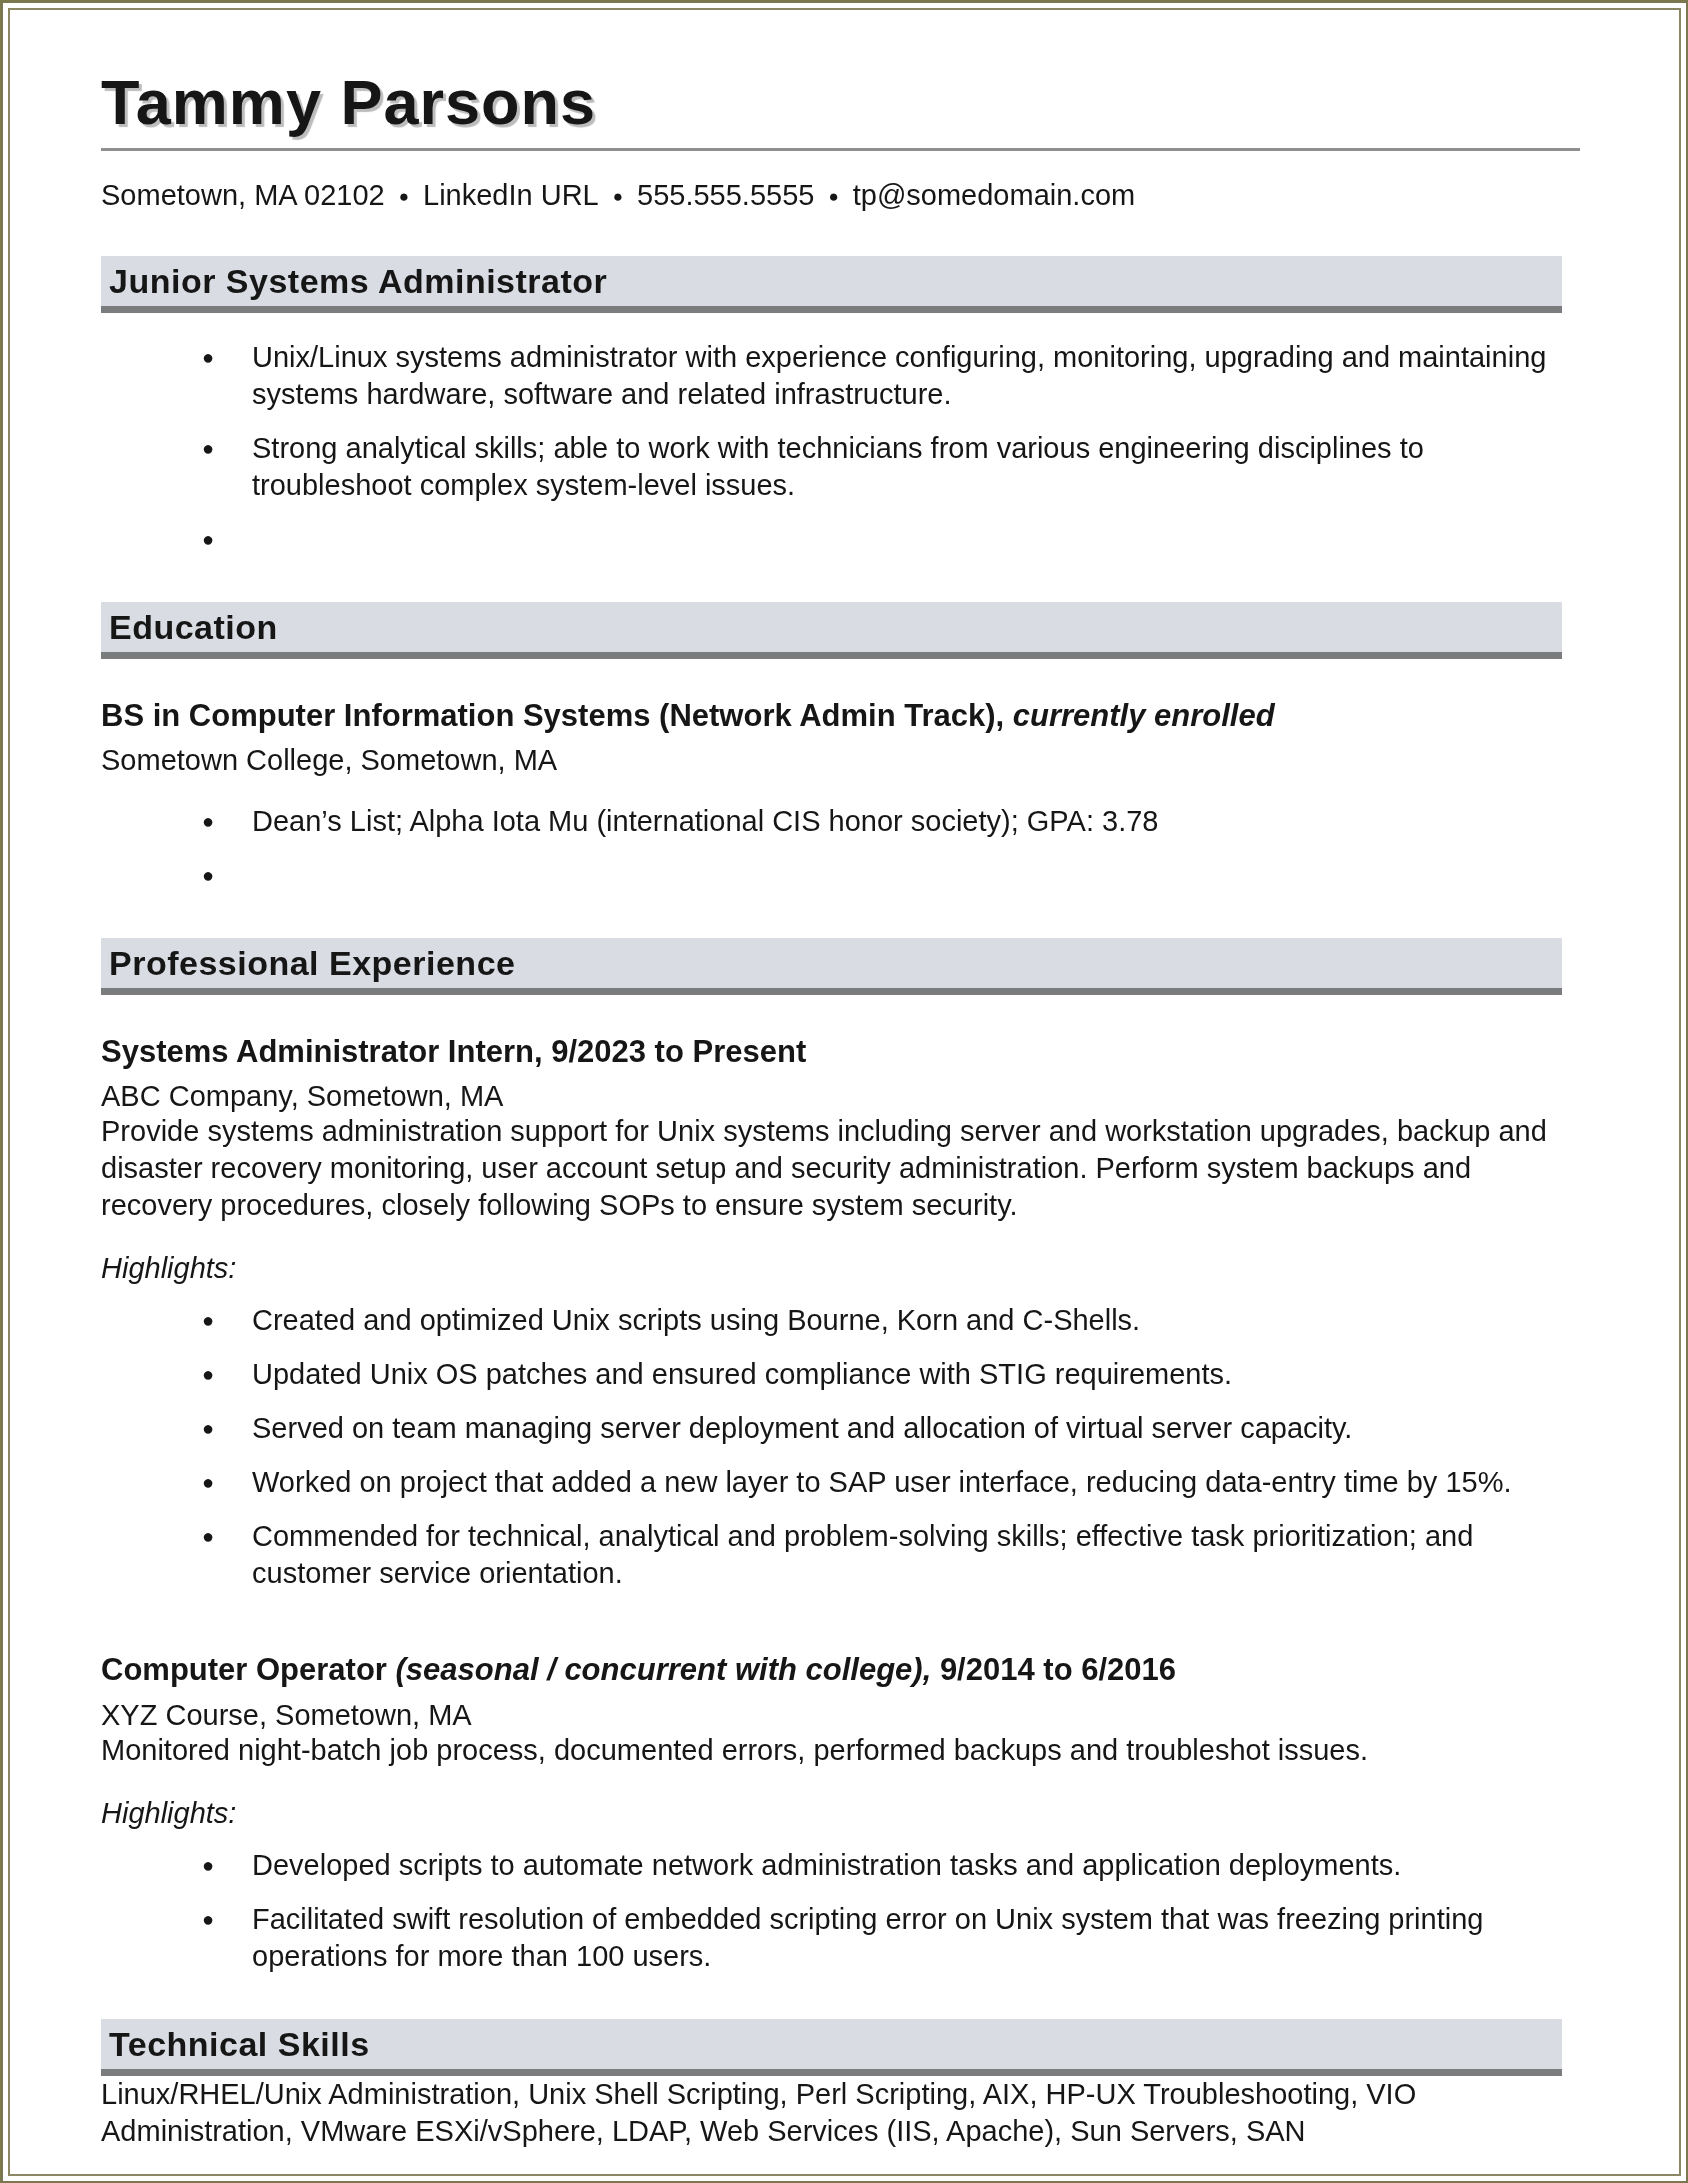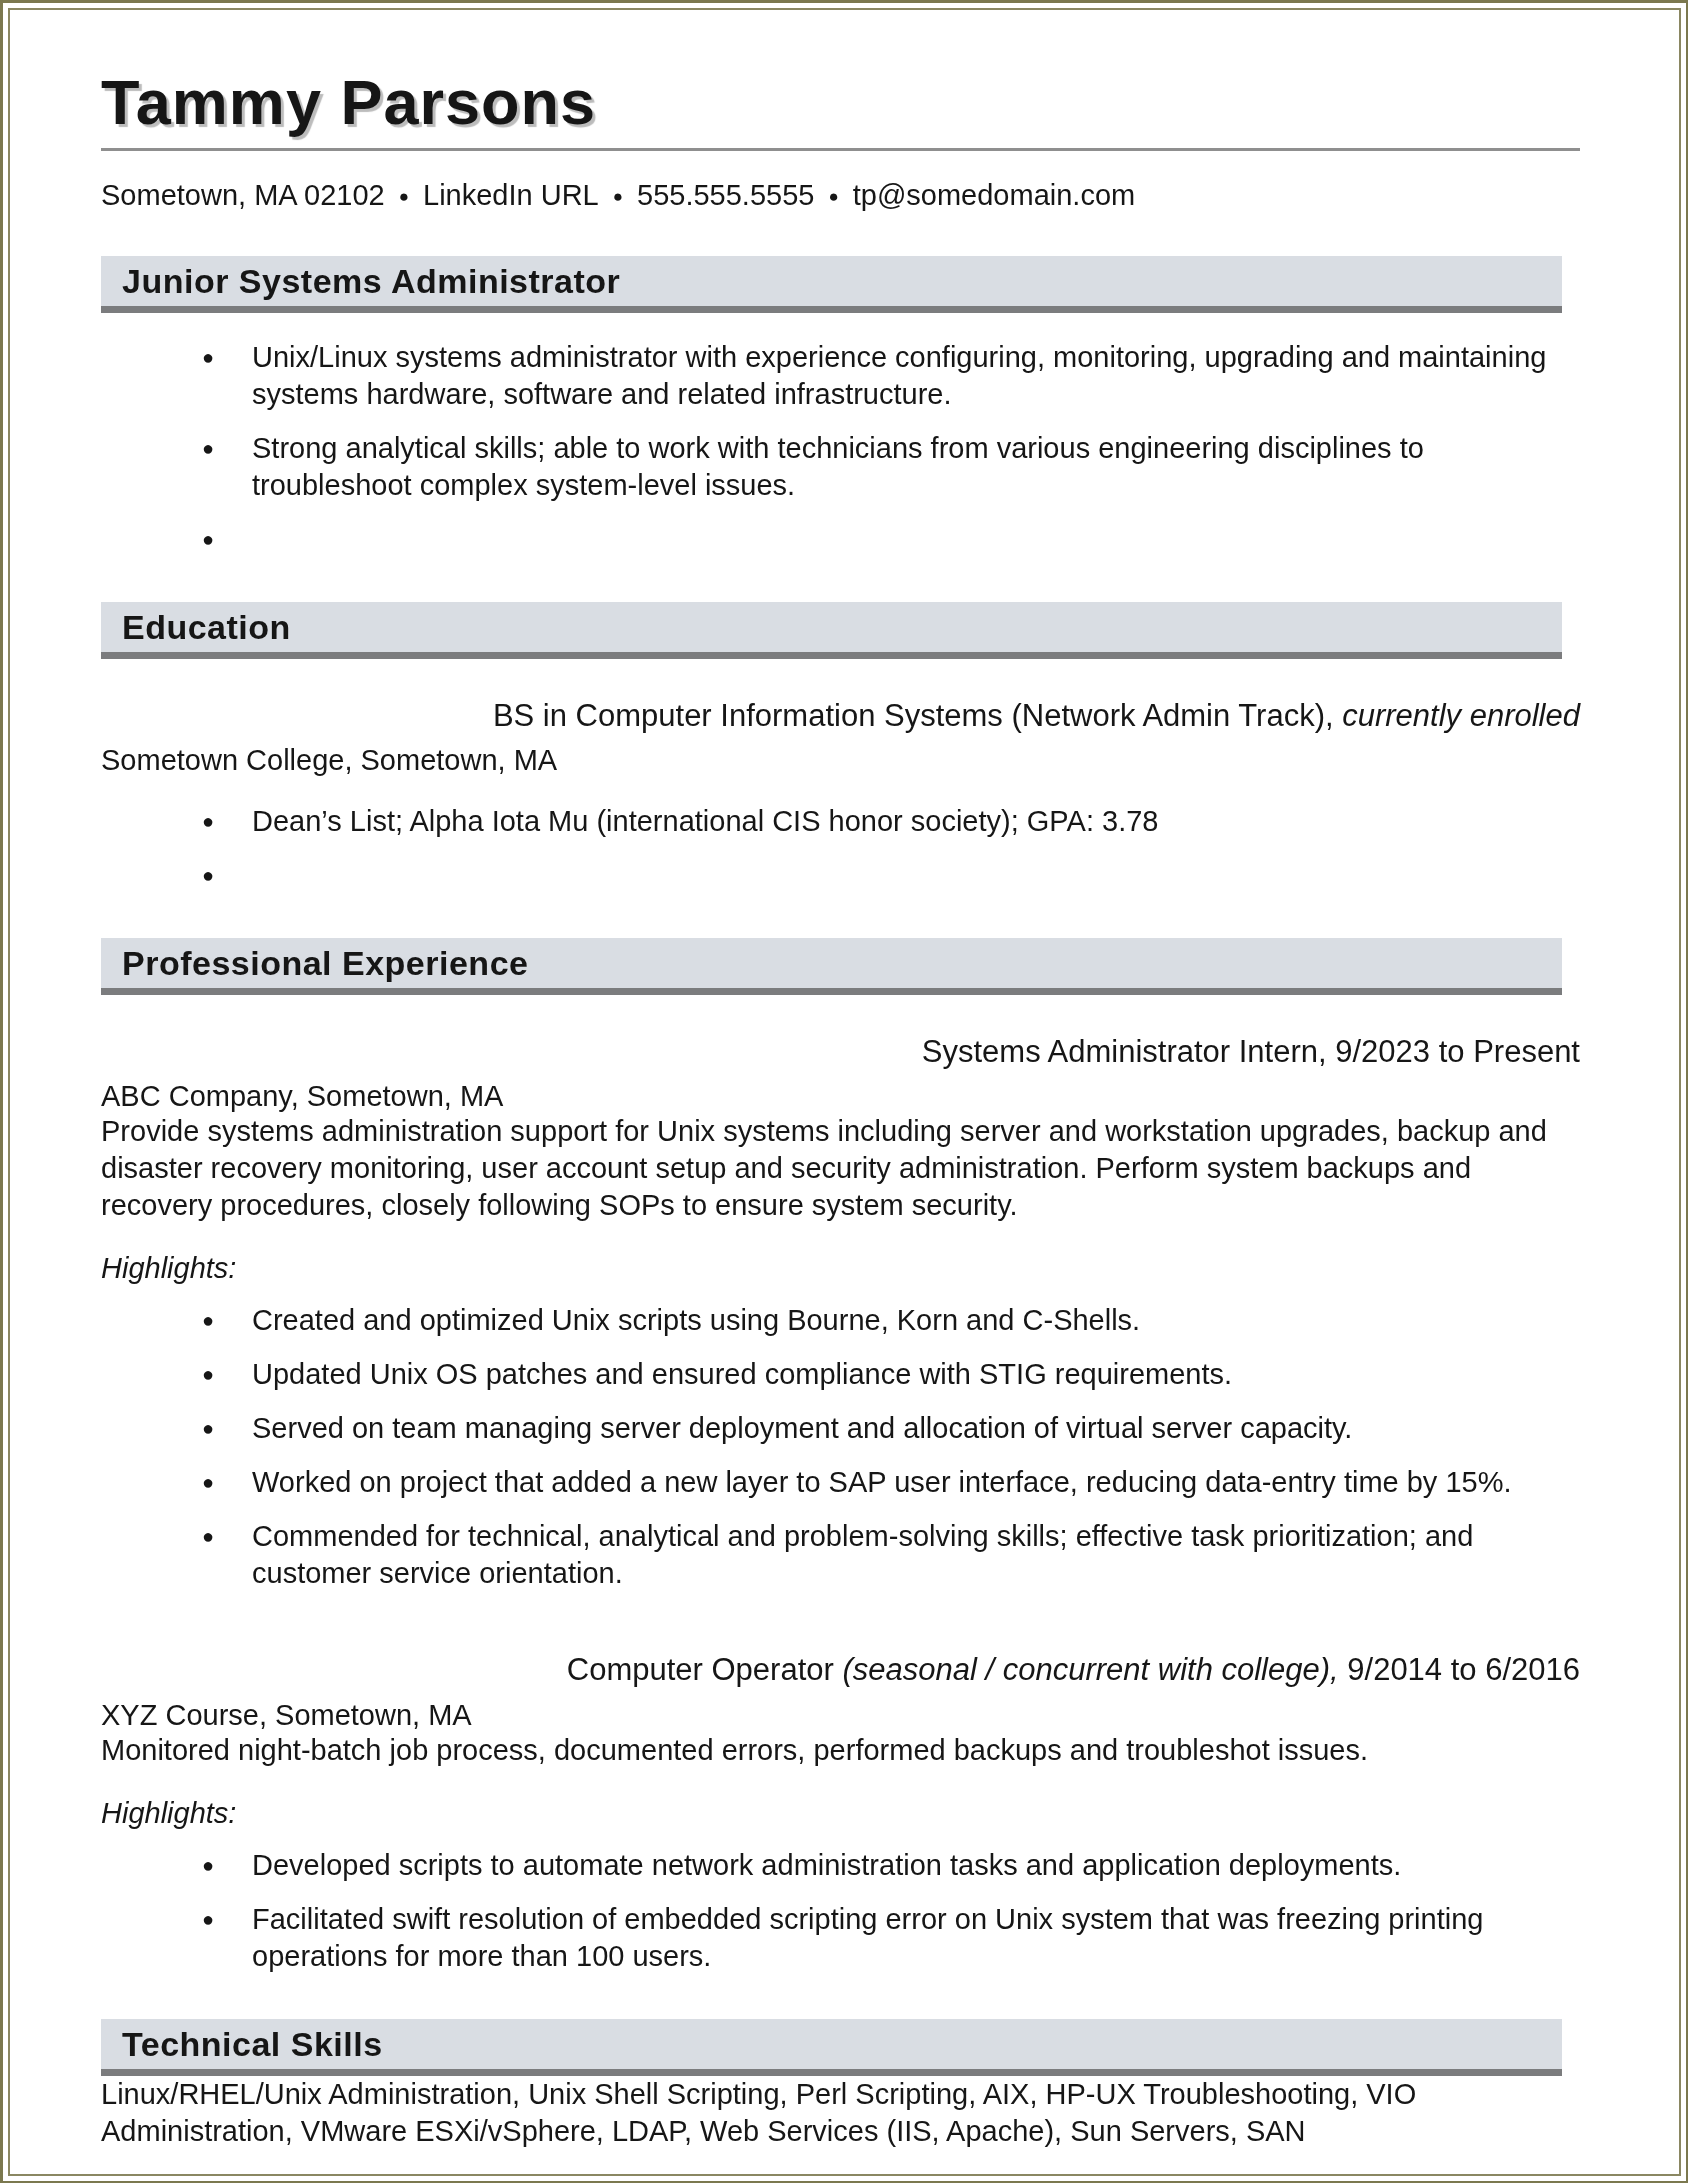"Junior Systems Administrator" .section-bar { padding: 6px 8px 5px 21px -> 6px 8px 5px 8px }
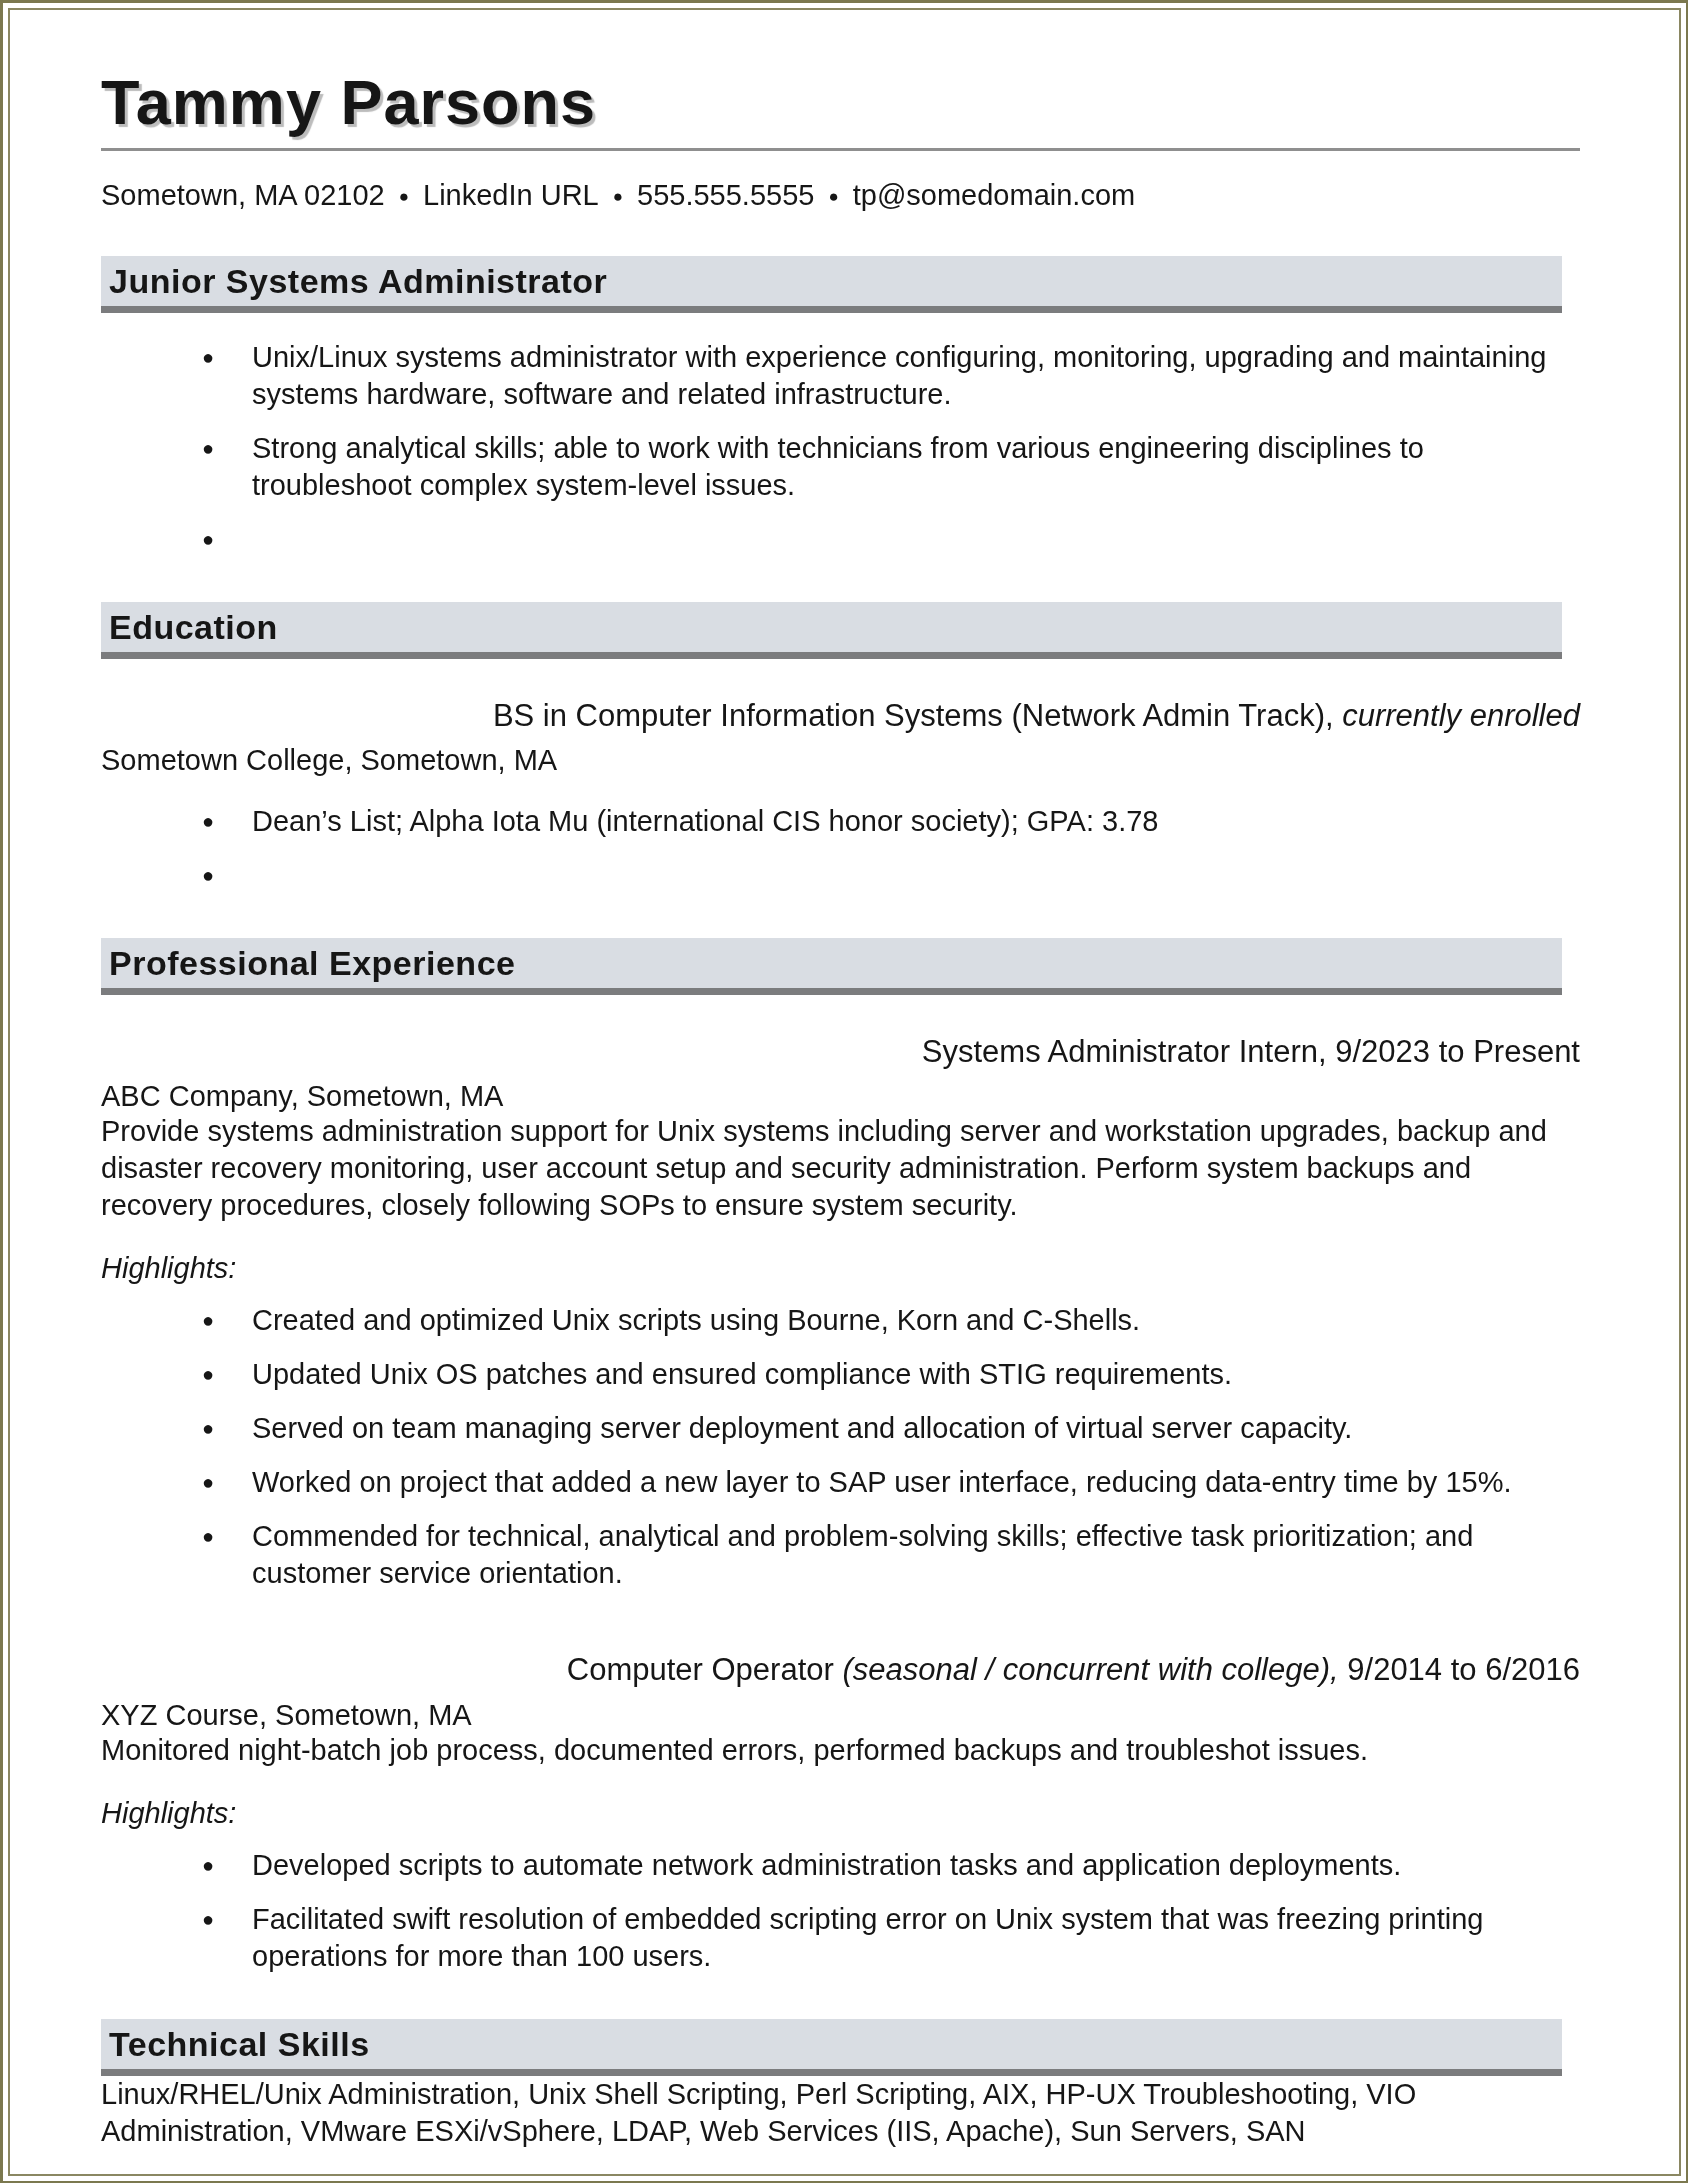"BS in Computer Information Systems" .heading { font-weight: 400 -> 700; text-align: right -> none }
